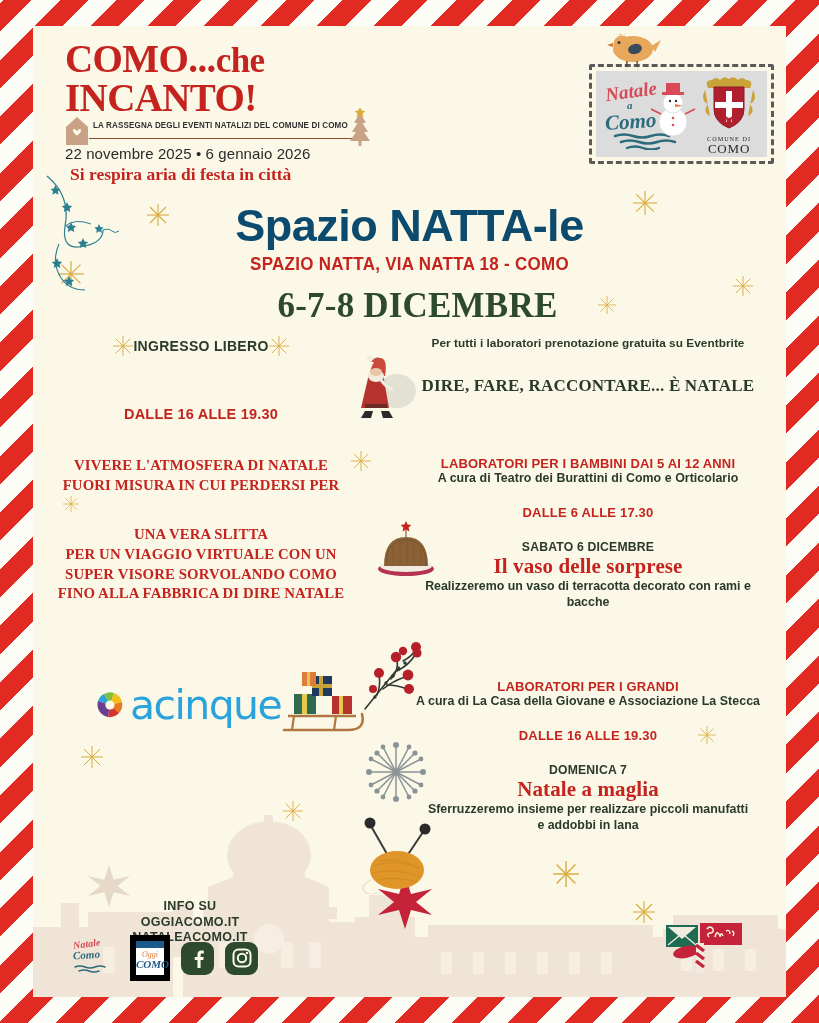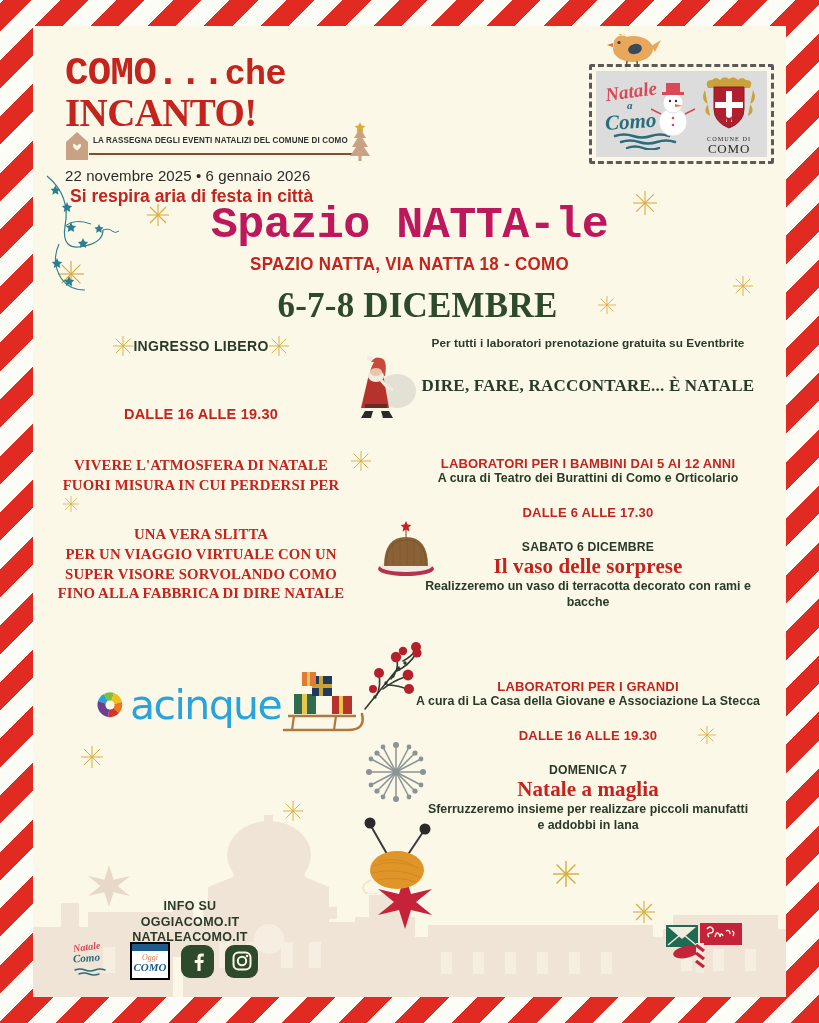"COMO...che" .como-line1 { font-family: Liberation Mono, monospace -> Liberation Serif, serif; margin-top: 16px -> none }
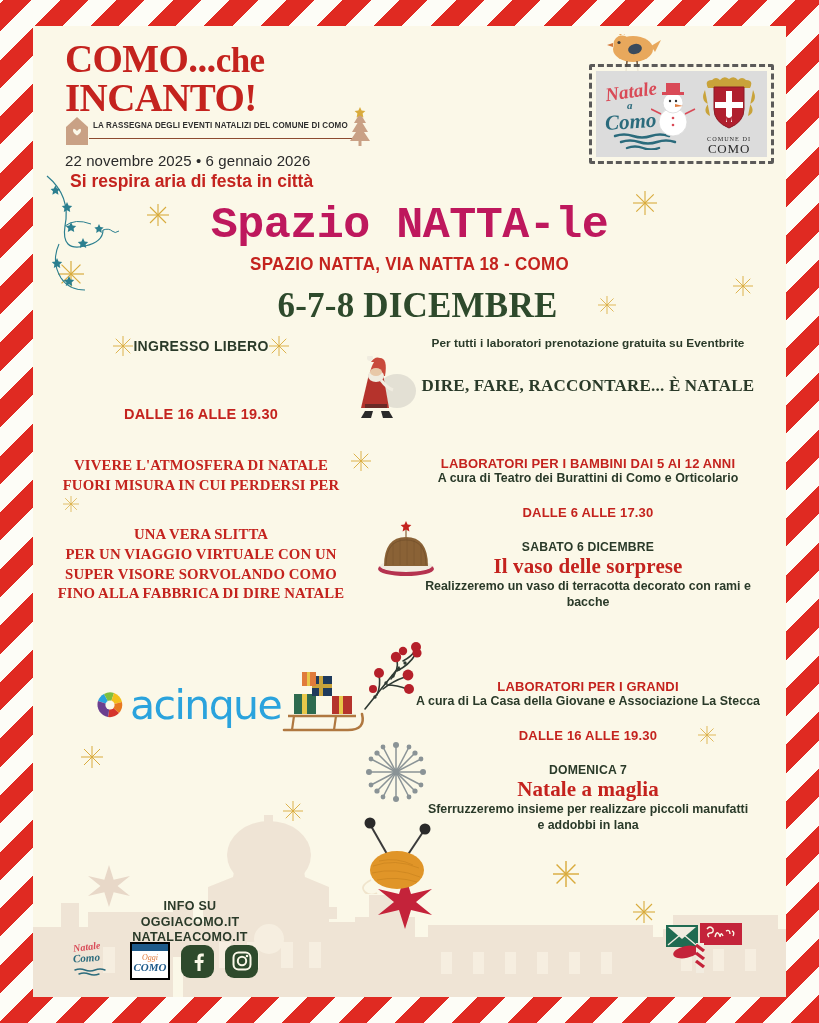"22 novembre 2025 • 6" .dates { margin-top: 7px -> none }
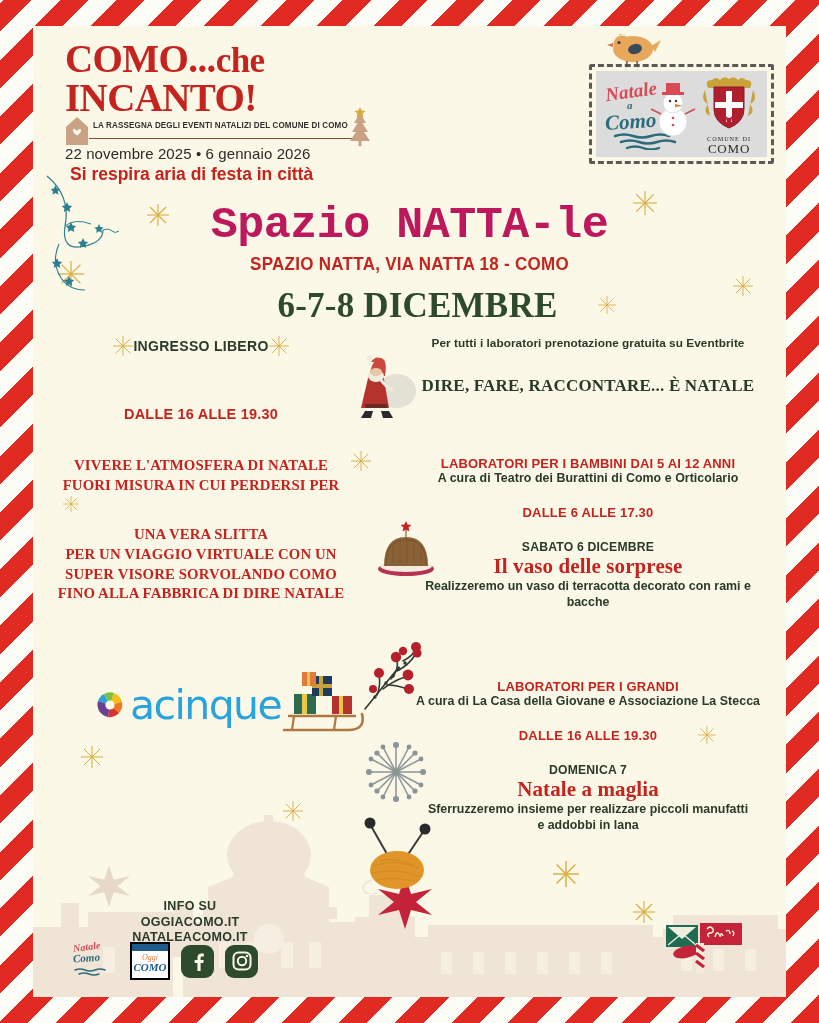"Si respira aria di festa" .tagline { font-family: Liberation Sans, sans-serif -> Liberation Serif, serif }
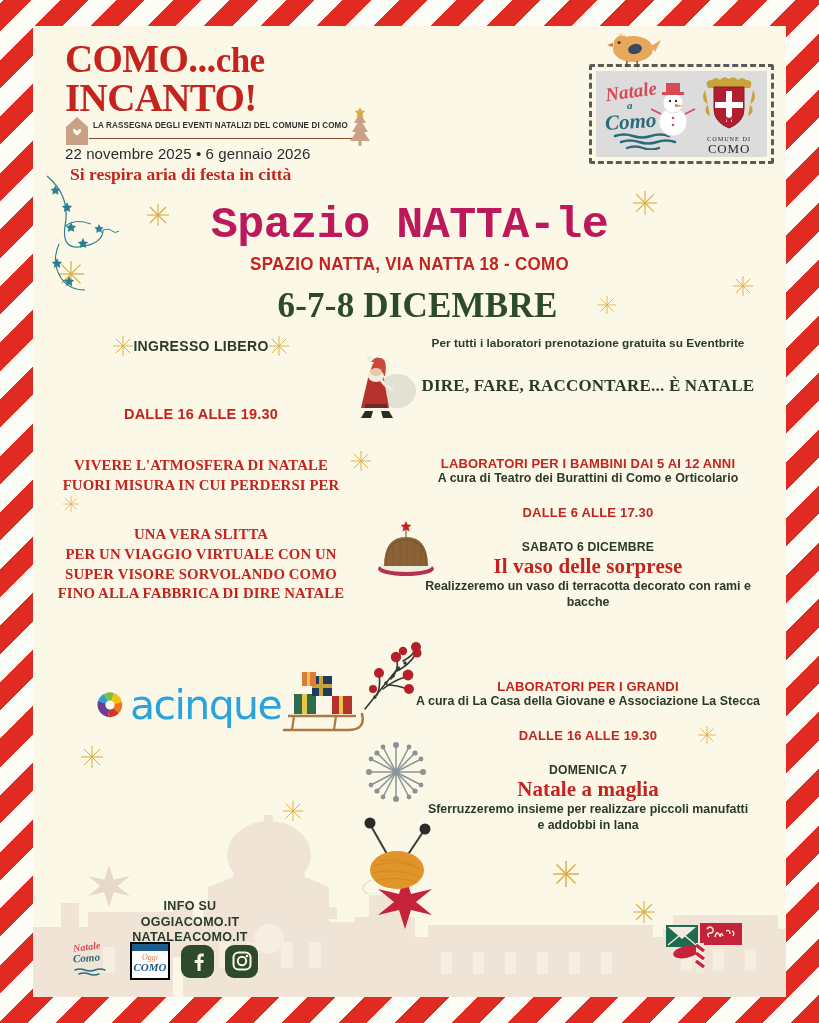"Spazio NATTA-le" .t-main { color: #be185d -> #0c4a6e; font-family: Liberation Mono, monospace -> Liberation Sans, sans-serif }
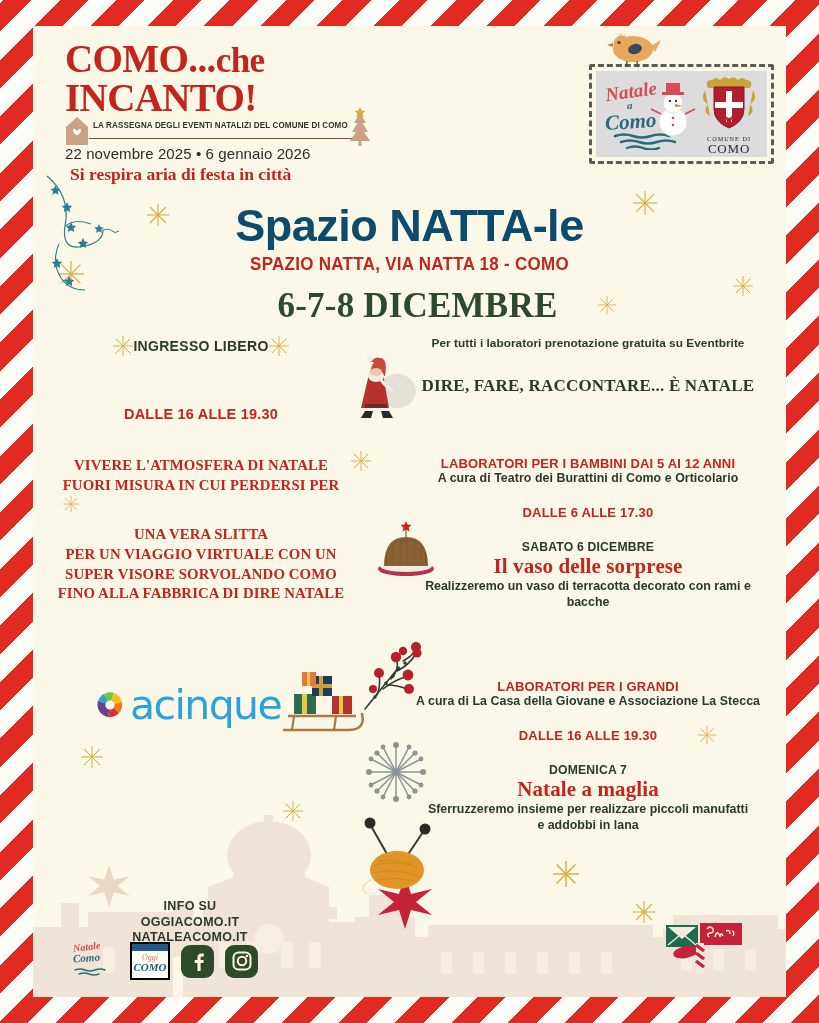"Oggi" div { border: 2px solid #000000 -> 6px solid #000000; height: 38px -> 46px }
